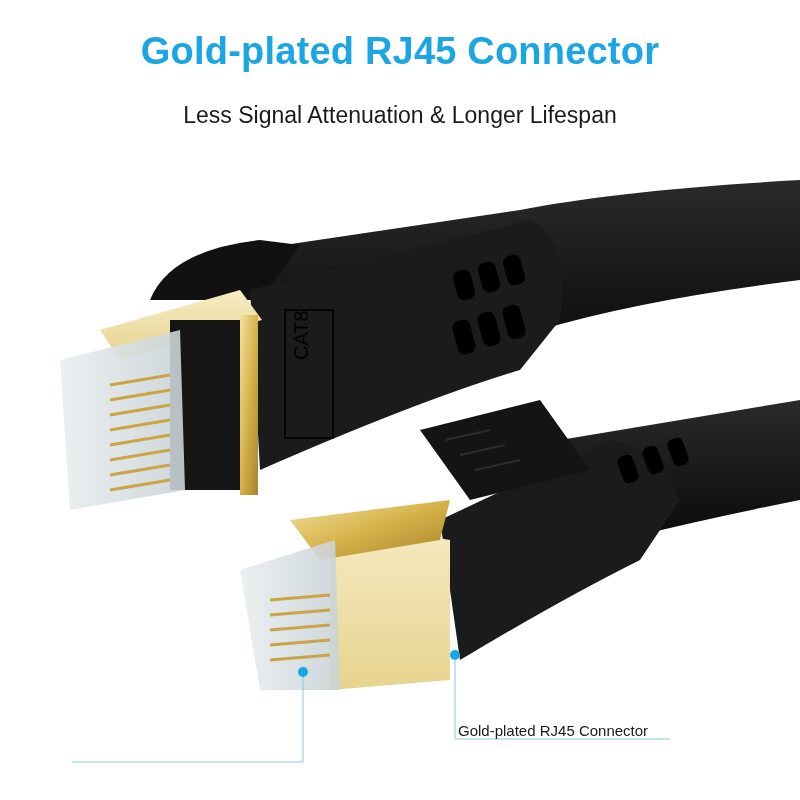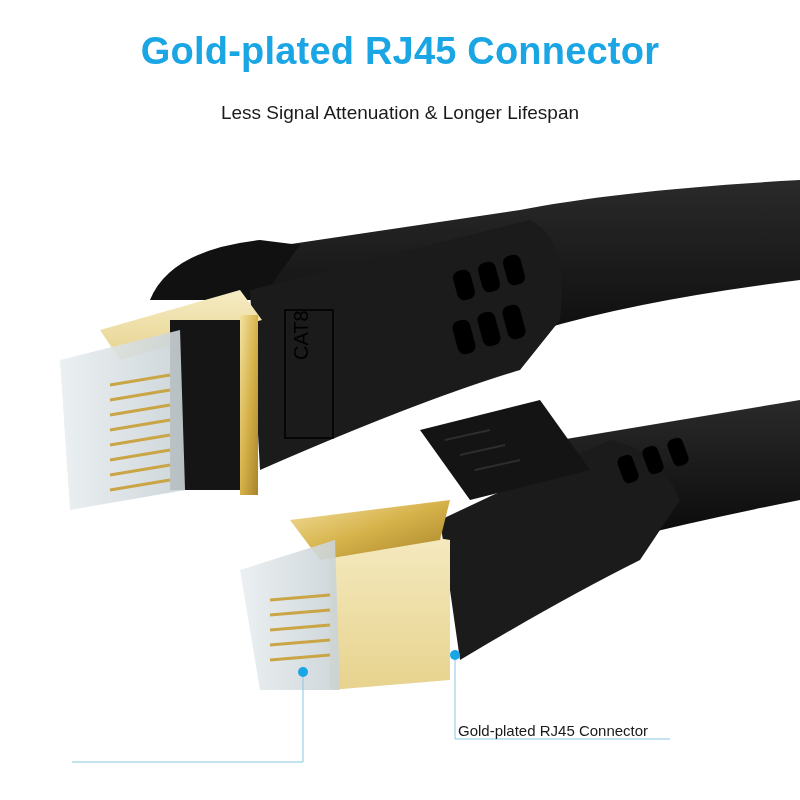"Less Signal Attenuation & Longer" .subtitle { font-size: 19px -> 23px }
